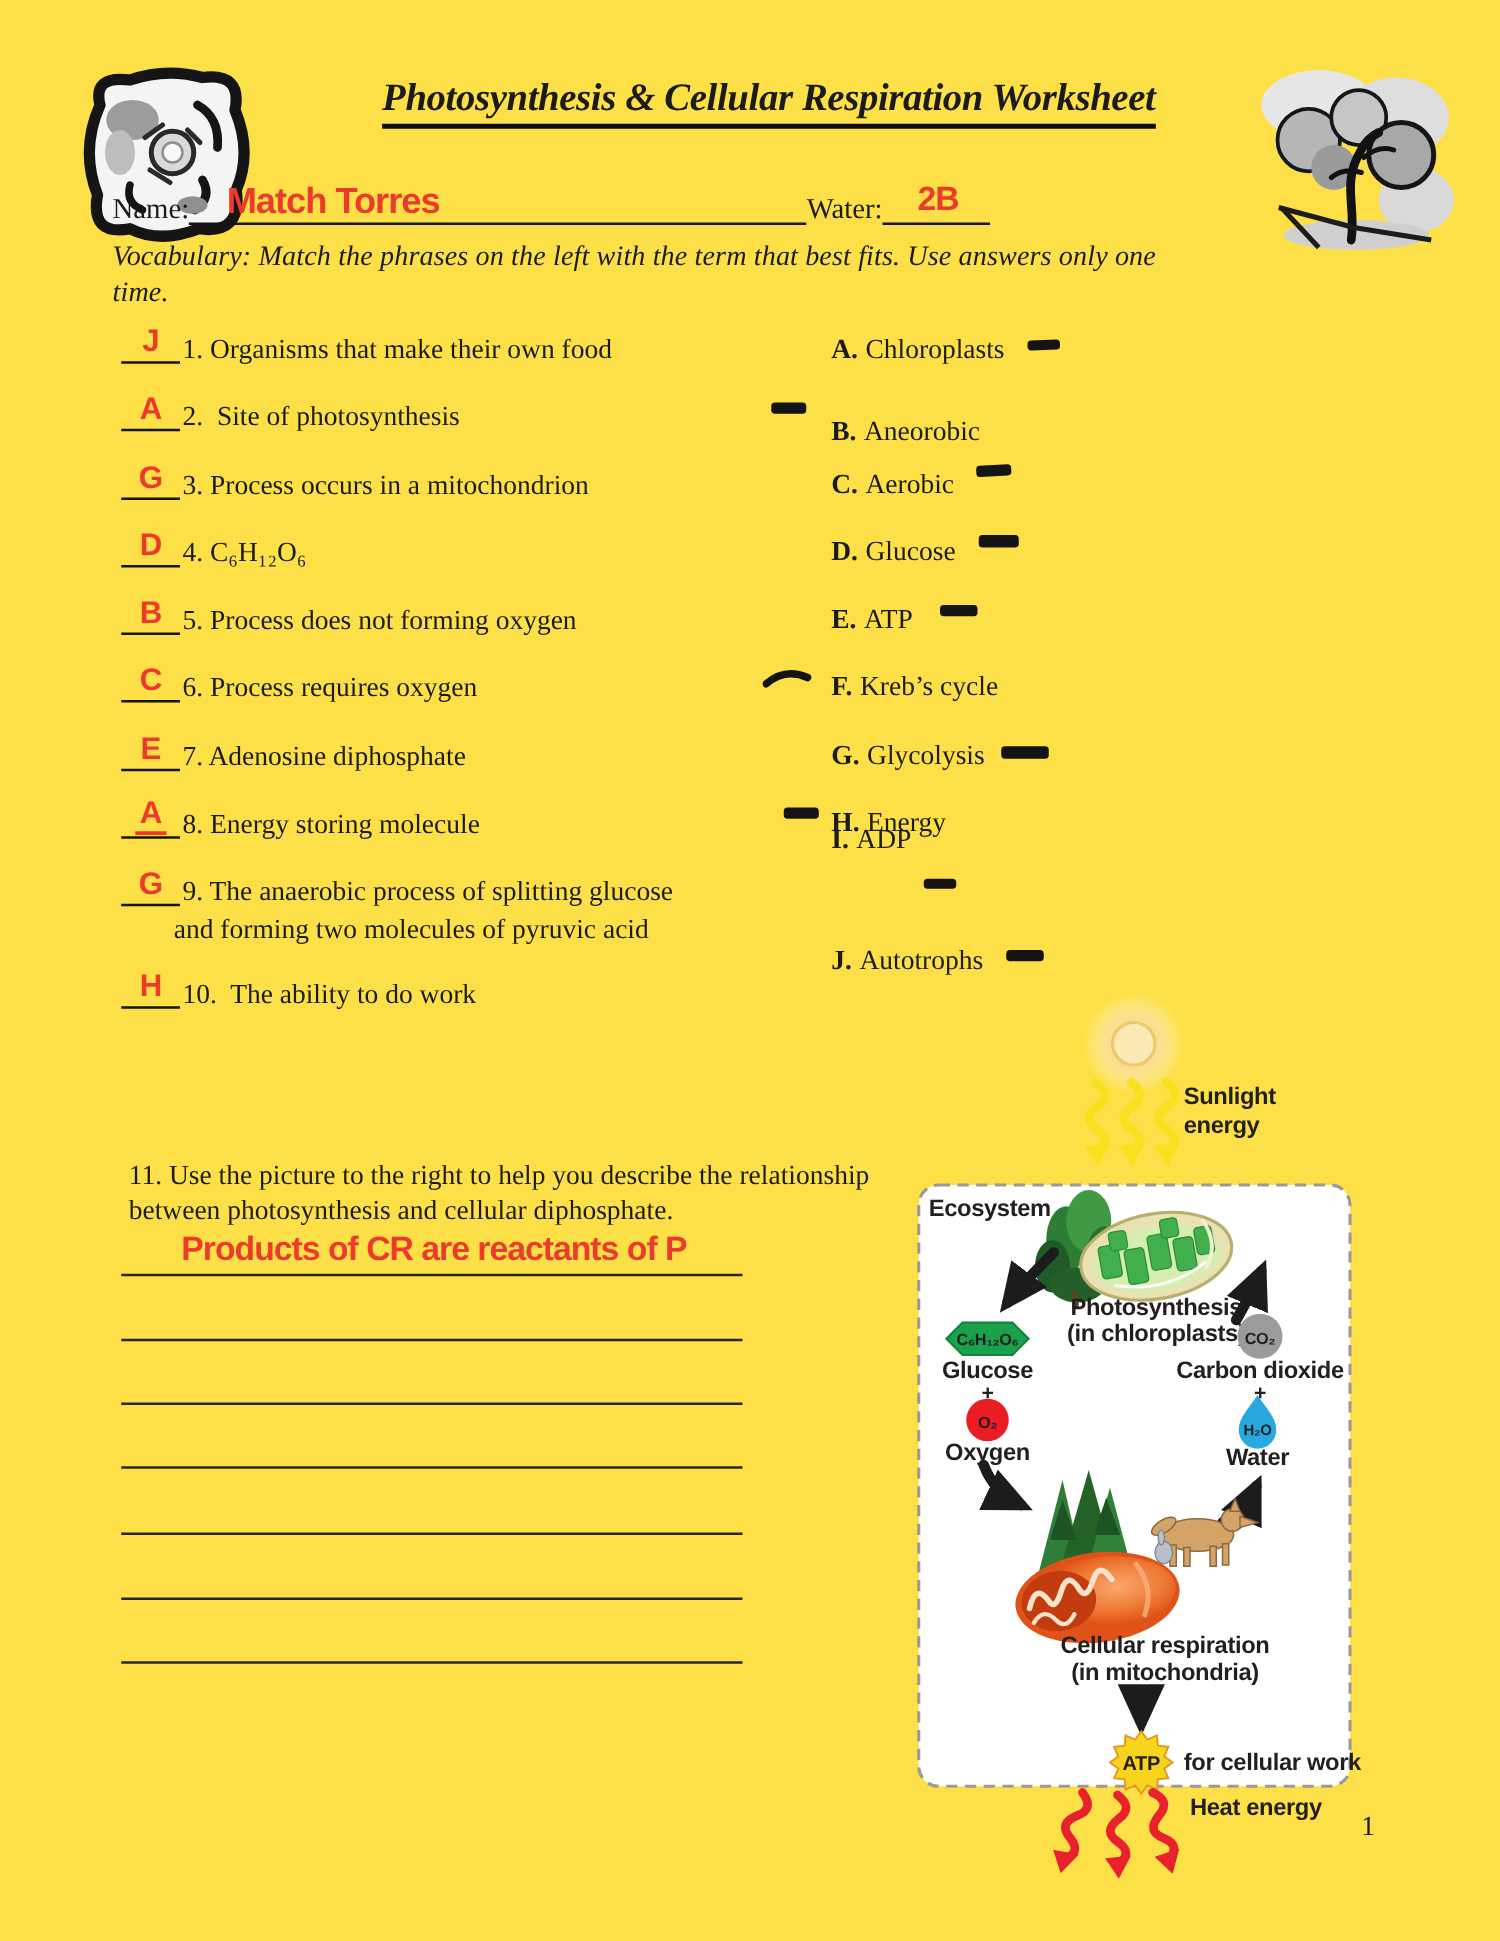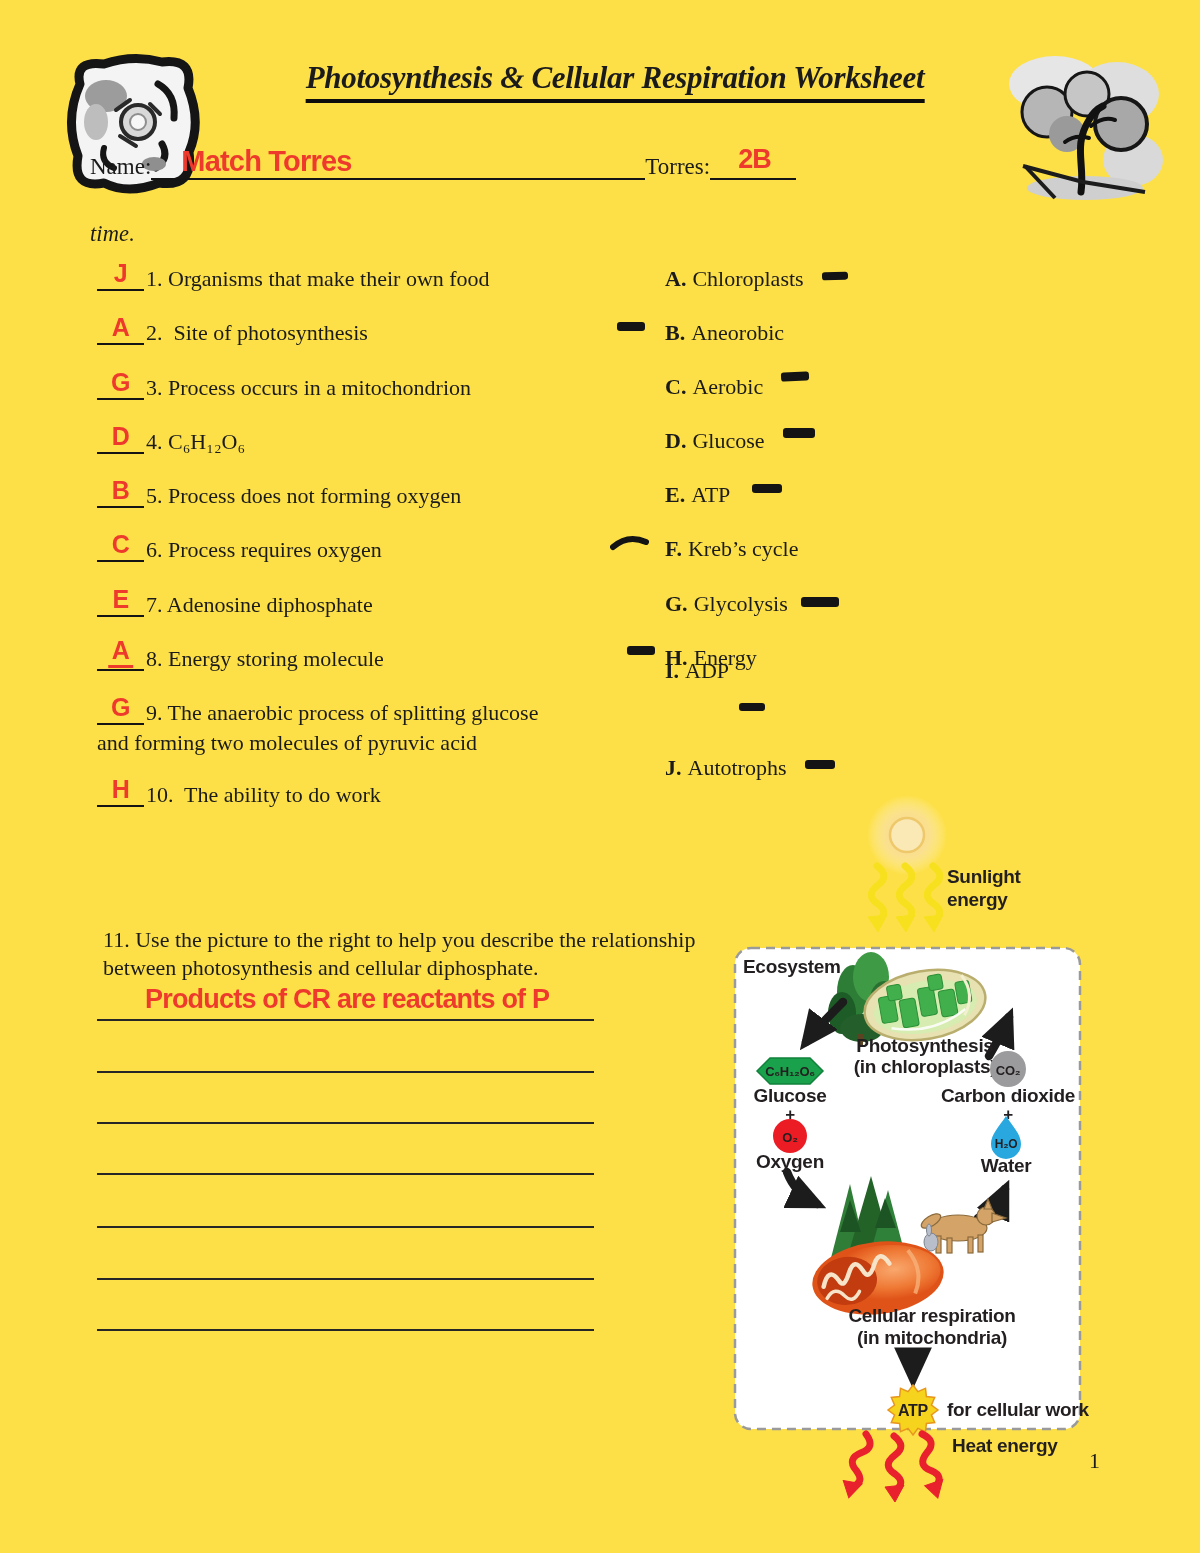"Torres:" span { text: Torres -> Water }
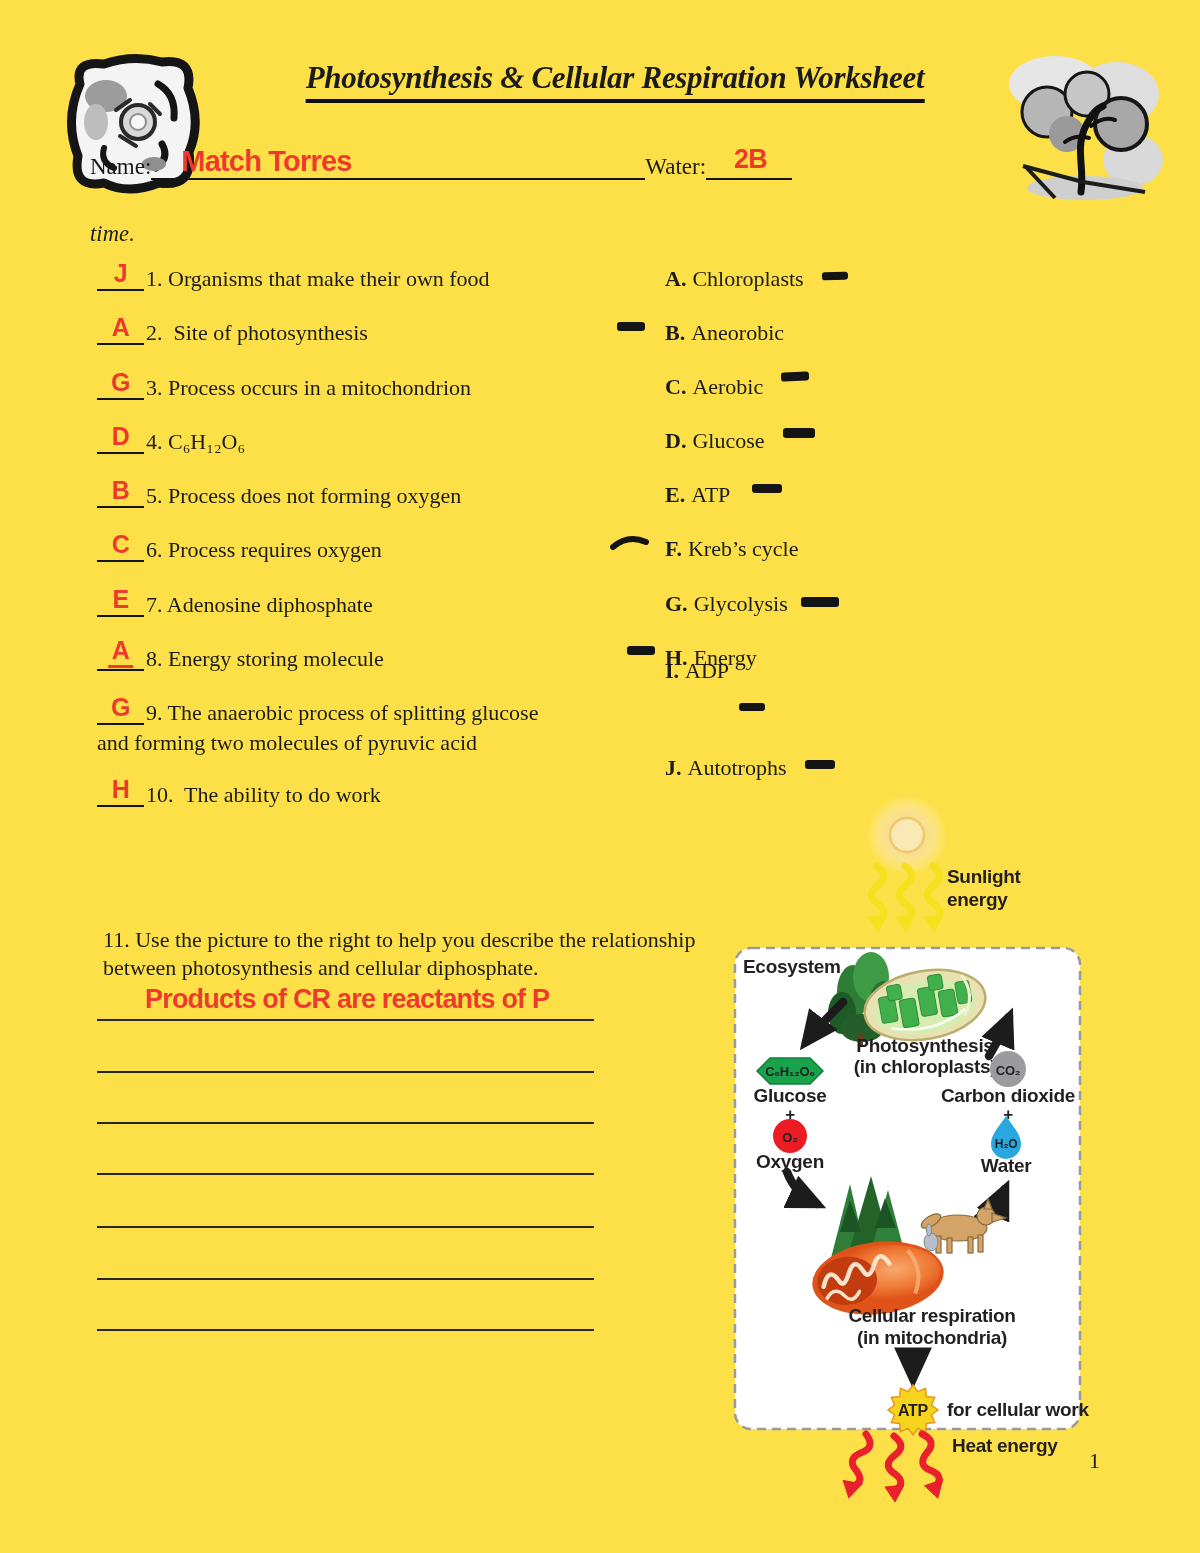"Vocabulary: Match the phrases on" div.vocab { html: none -> <div>Vocabulary: Match the phrases on the left with the term that best fits. Use answers only one</div> }
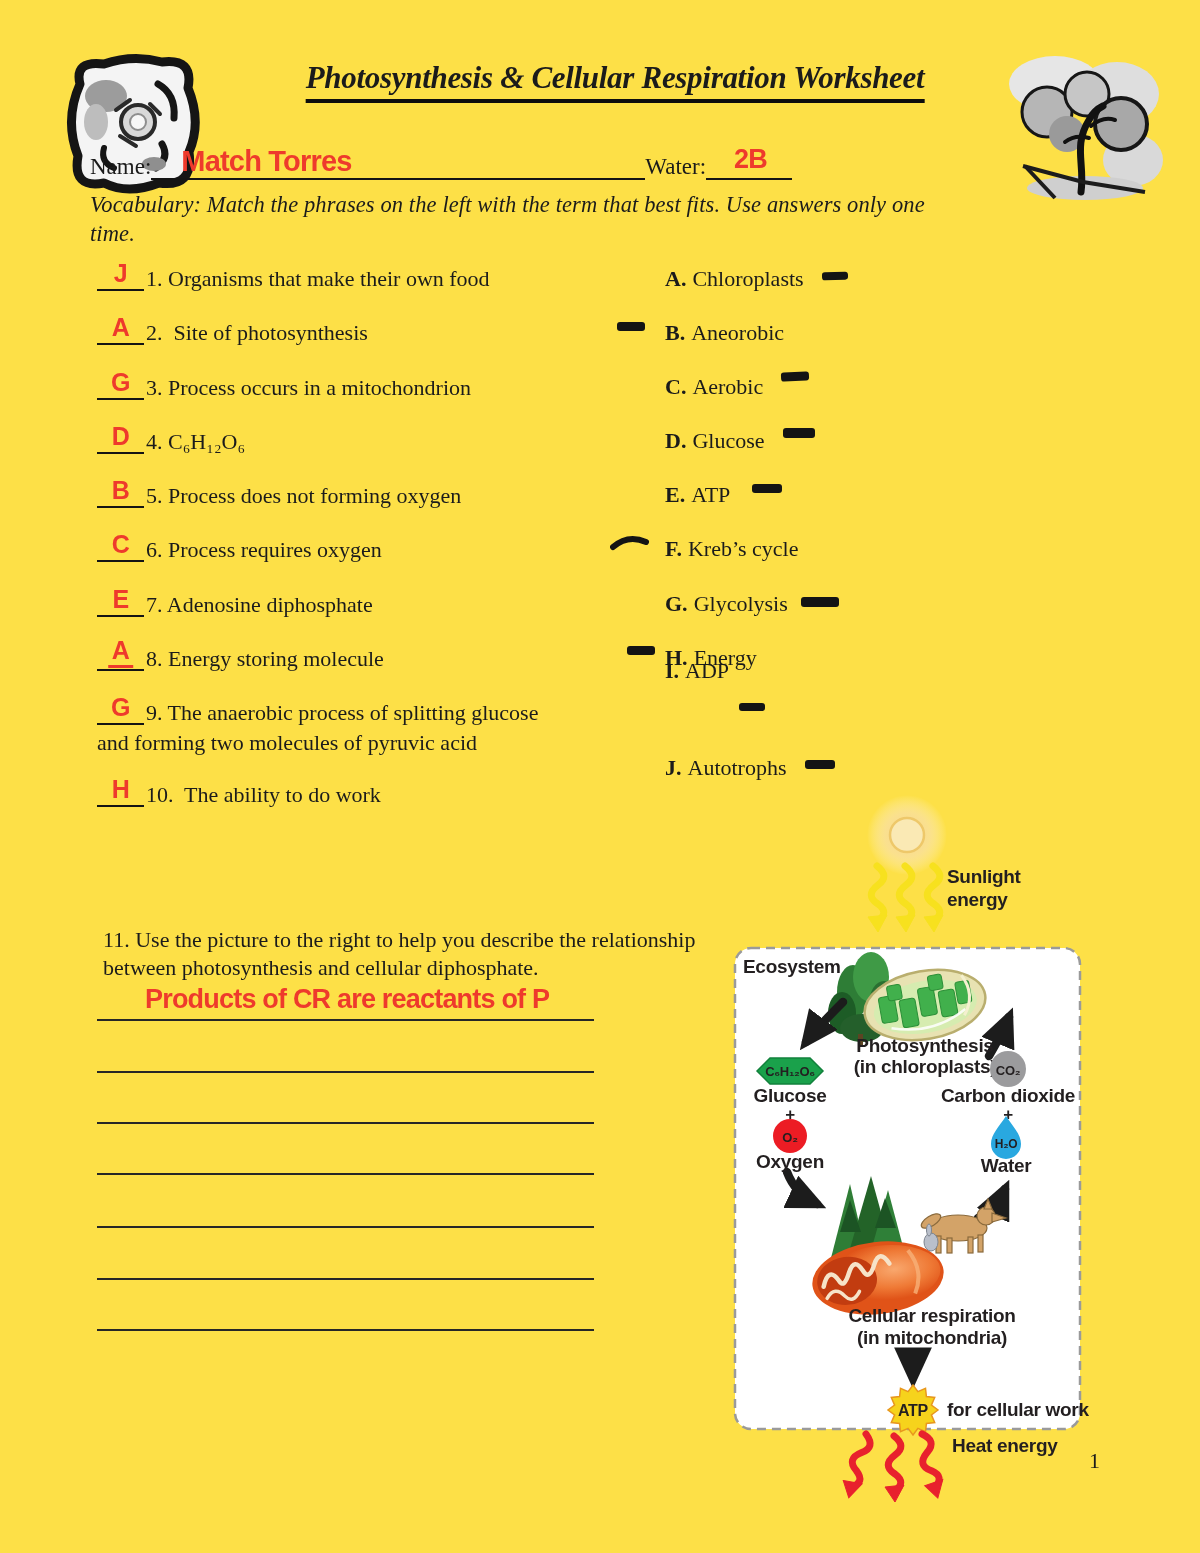"B. Aneorobic" div.t-row { top: 320px -> 332px }
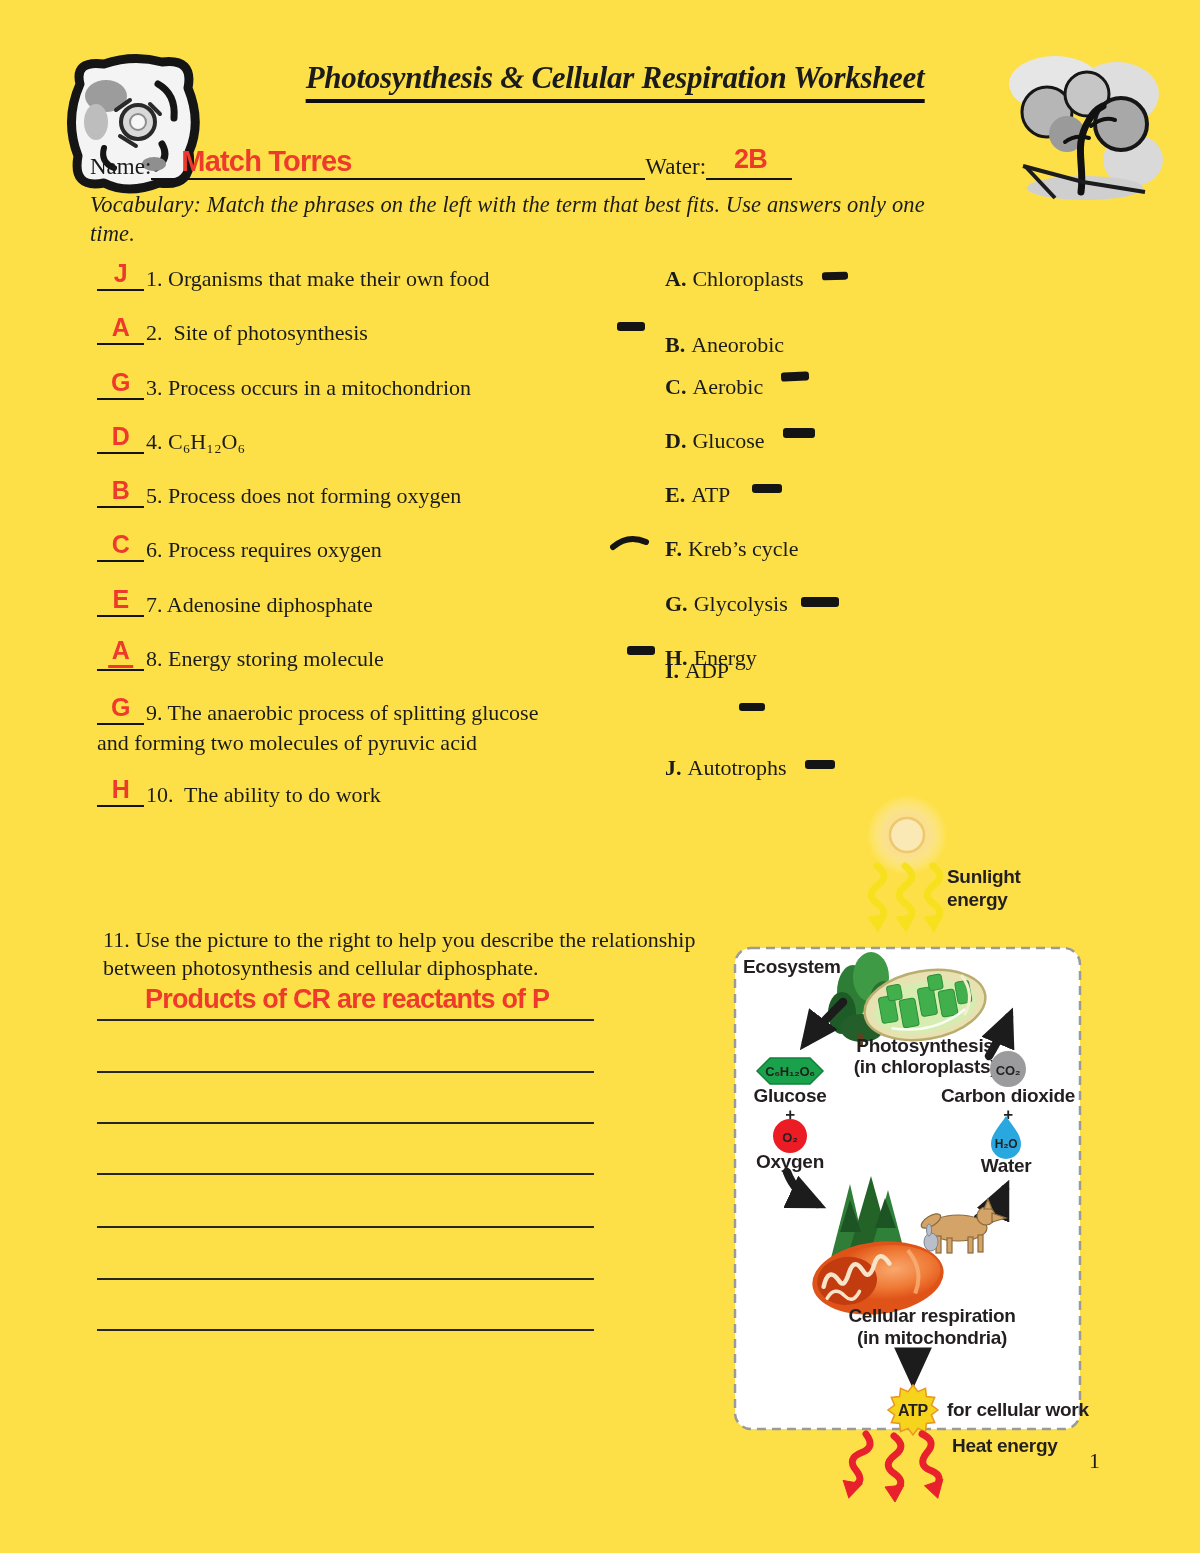"and forming two molecules of" .q-line2 { margin-left: none -> 42px }
